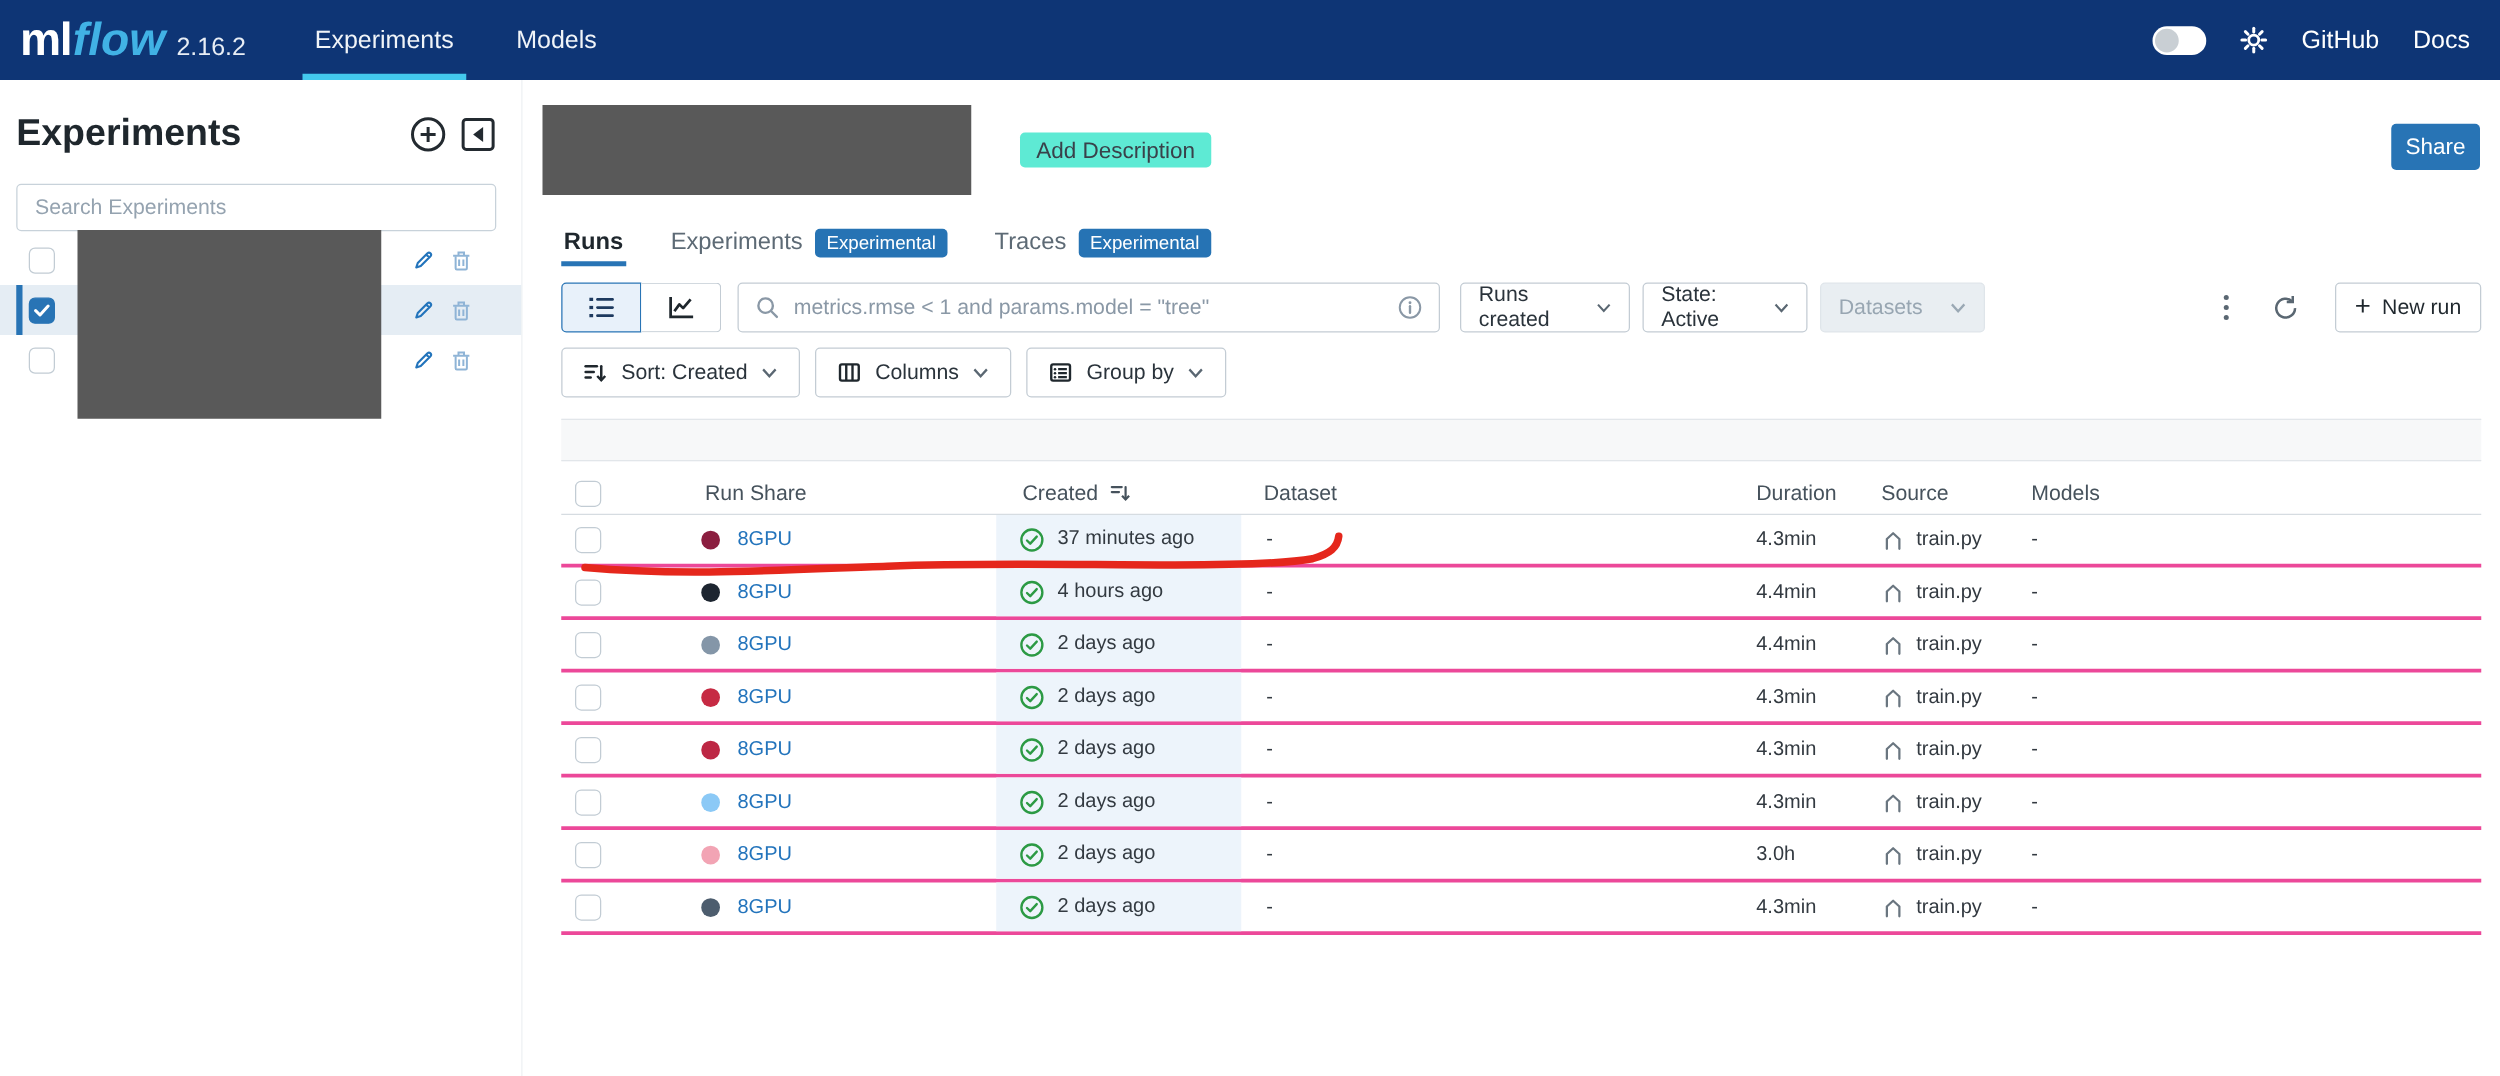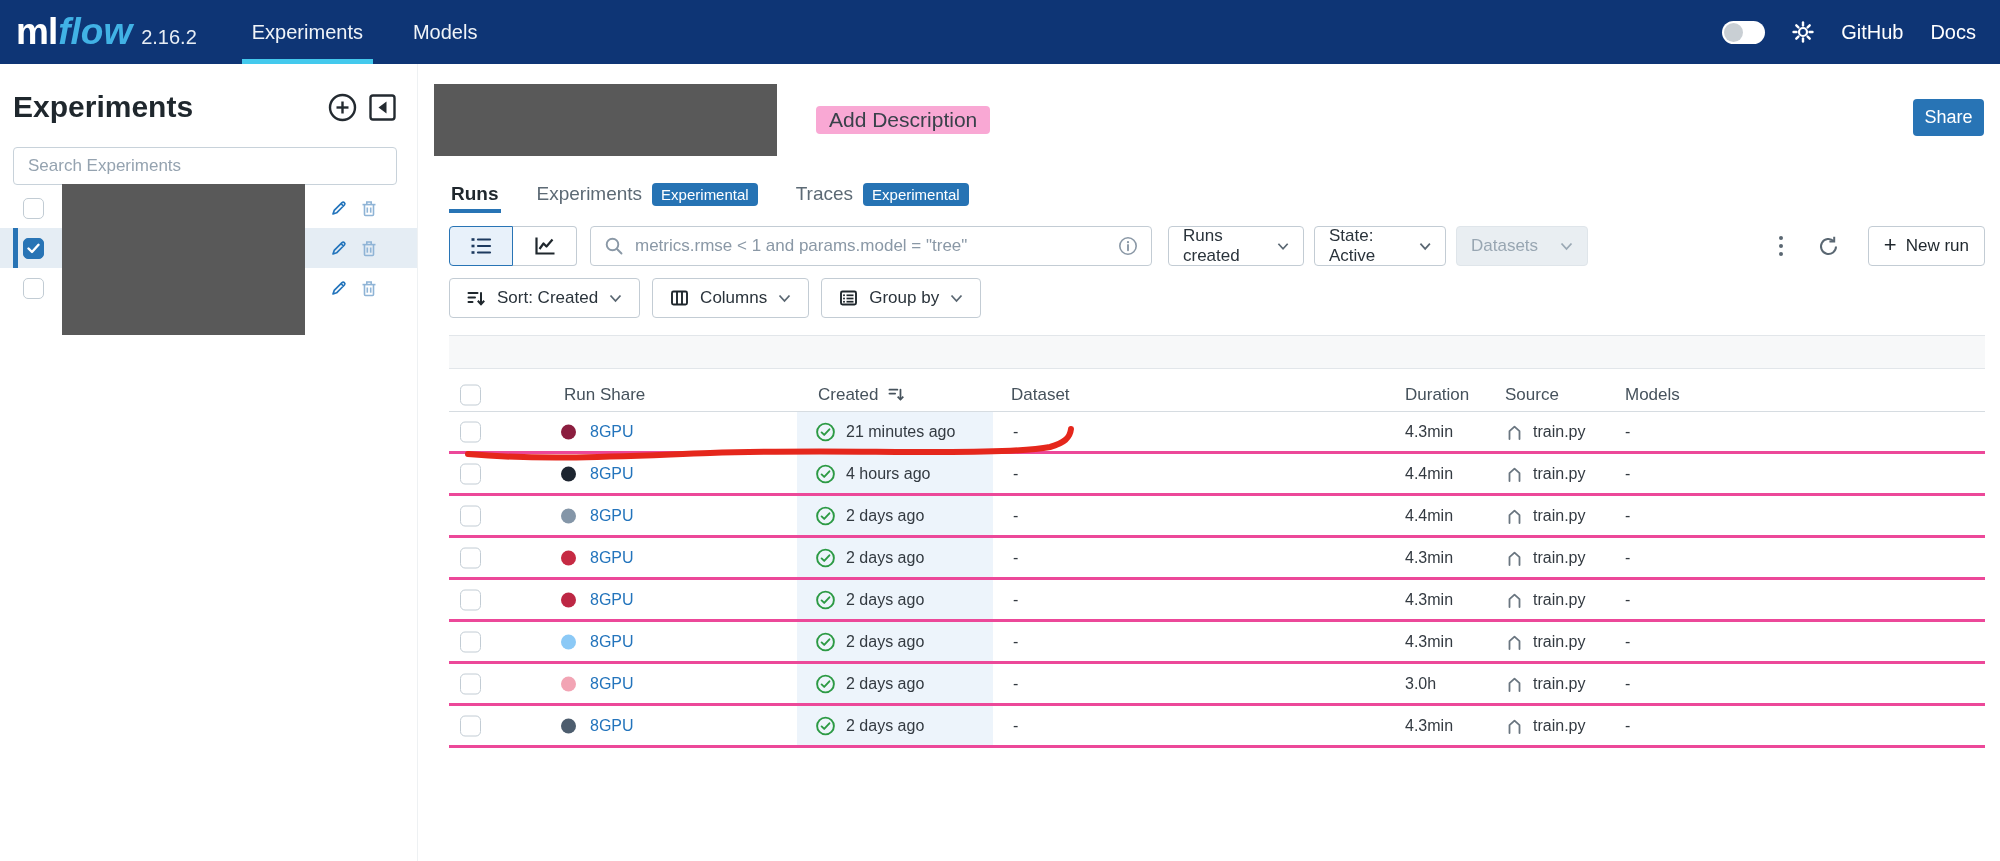"Add Description" .add-desc { background: #f9a8d4 -> #5eead4; font-size: 21px -> 18px }
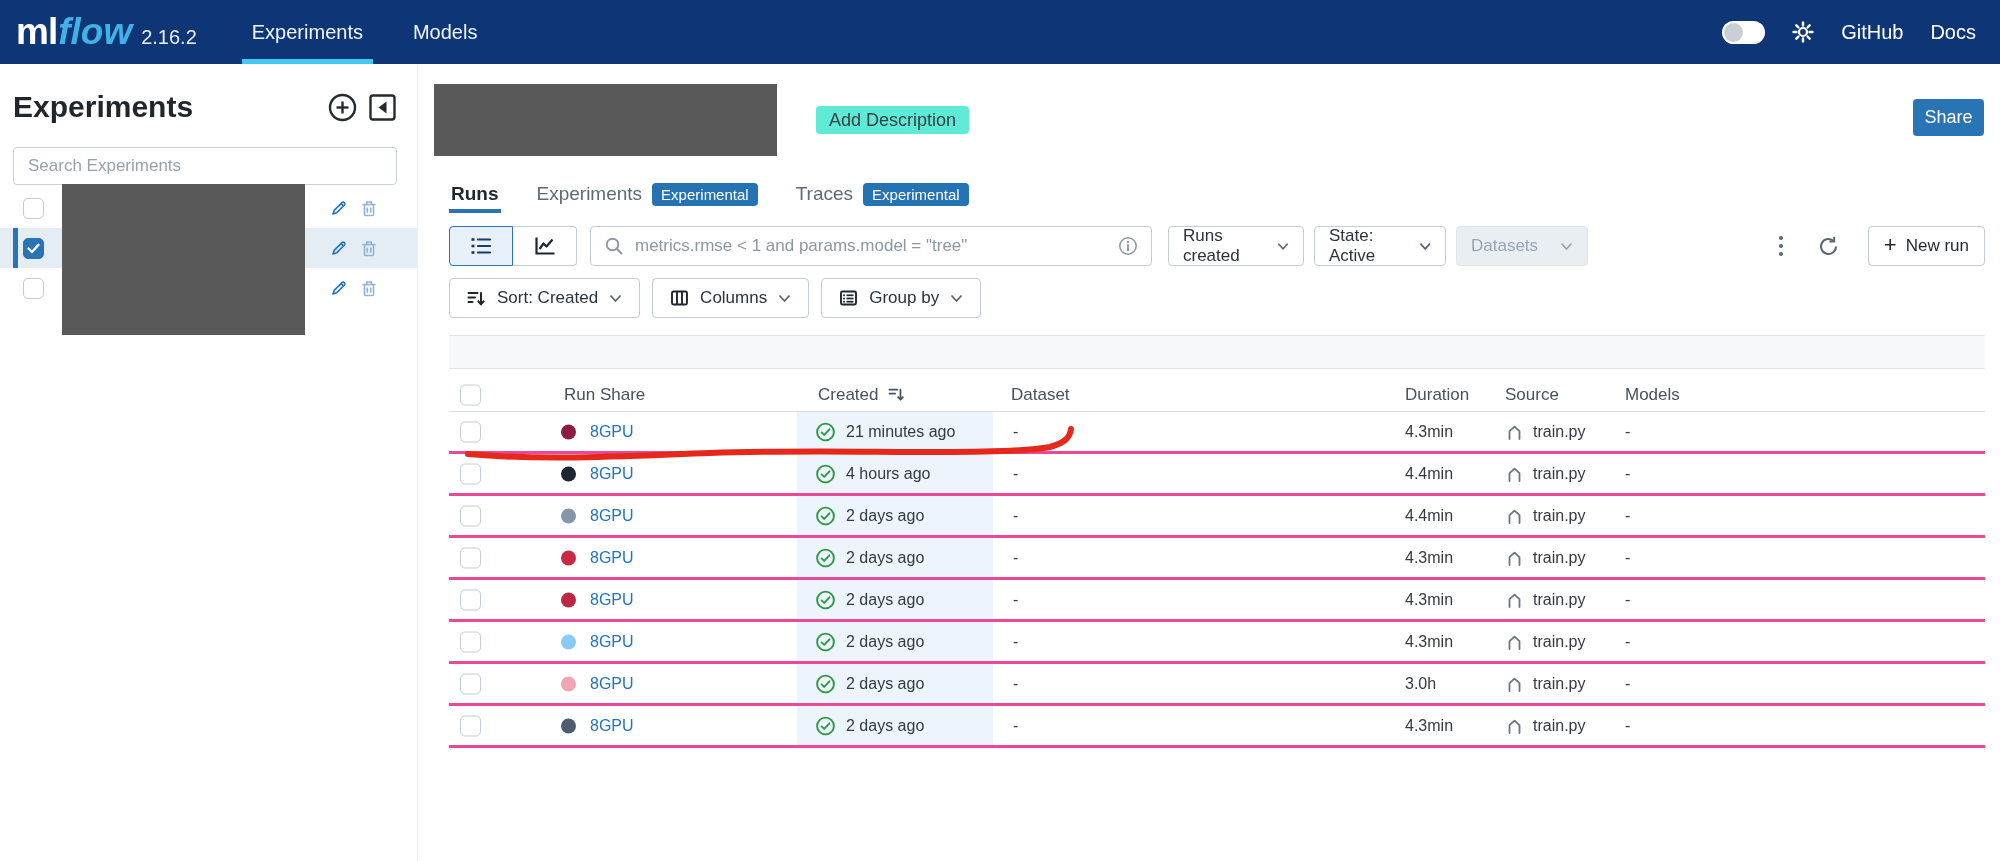"21 minutes ago" span.created-text { text: 21 -> 37 }
